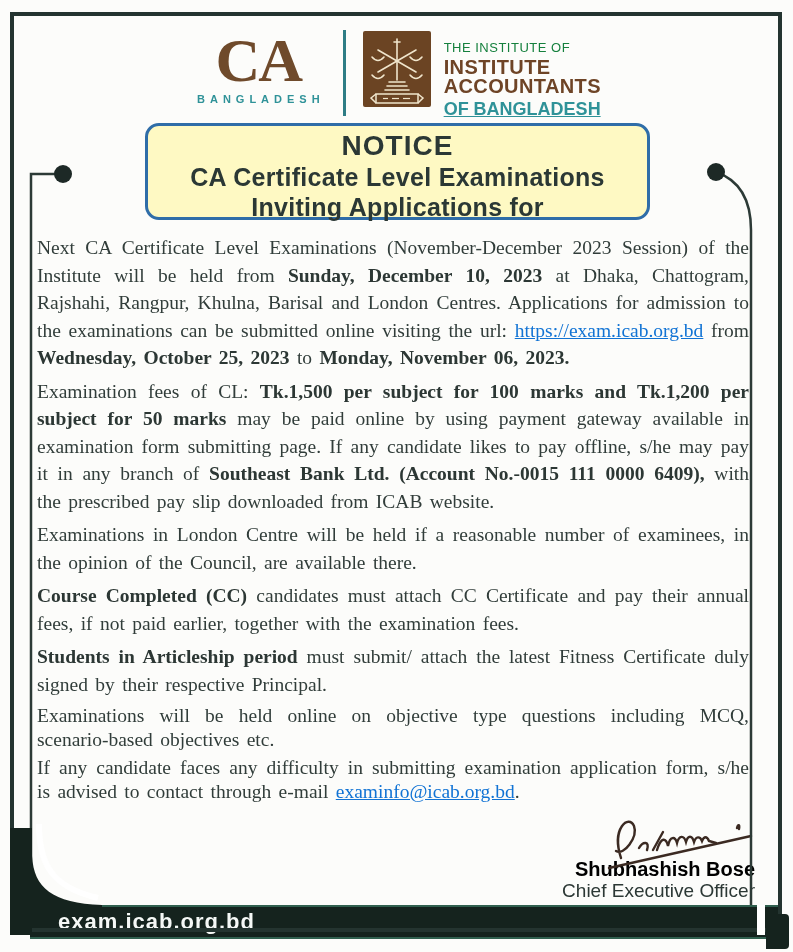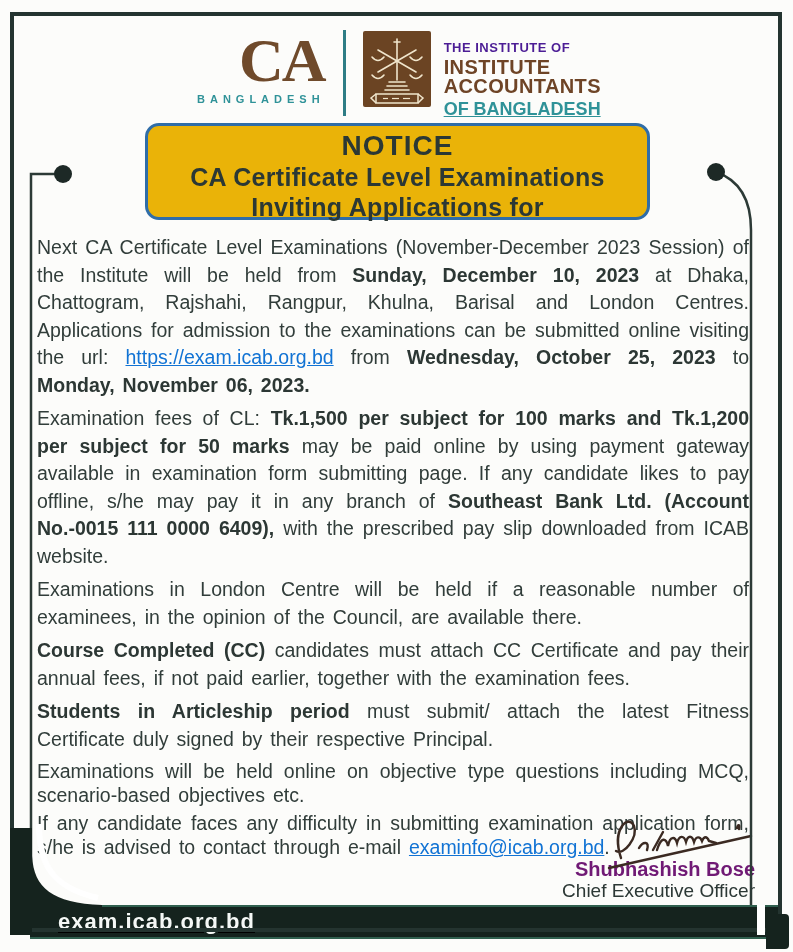"CA" .ca-logo { text-align: right -> center }
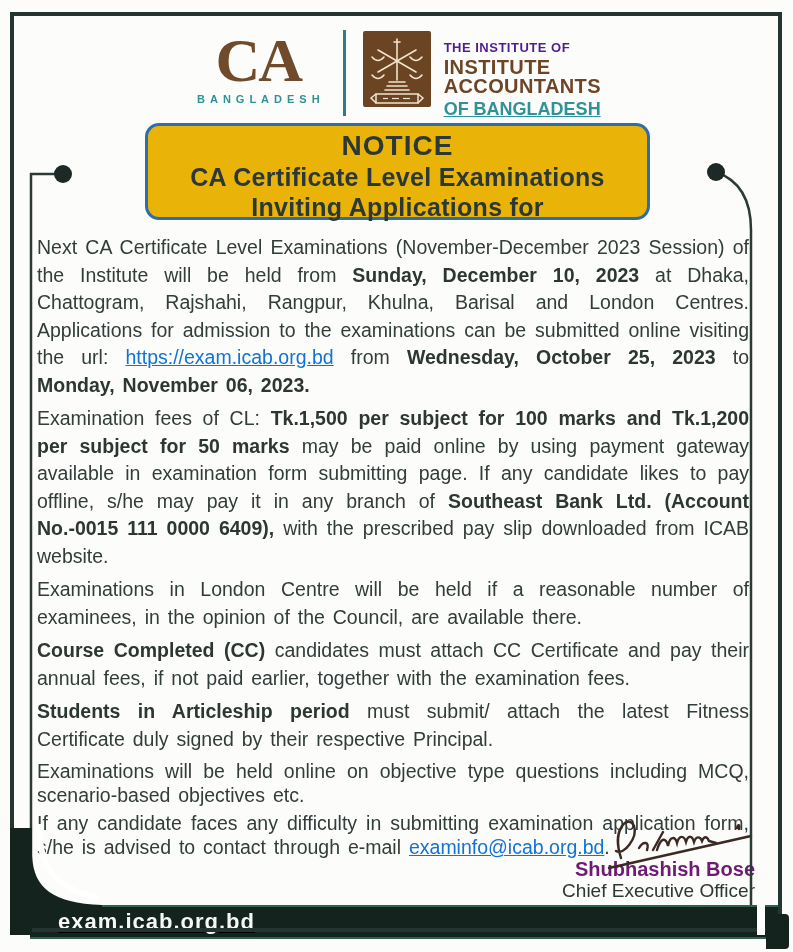"THE INSTITUTE OF" .inst-t1 { color: #4c1d95 -> #15803d; font-weight: bold -> normal }
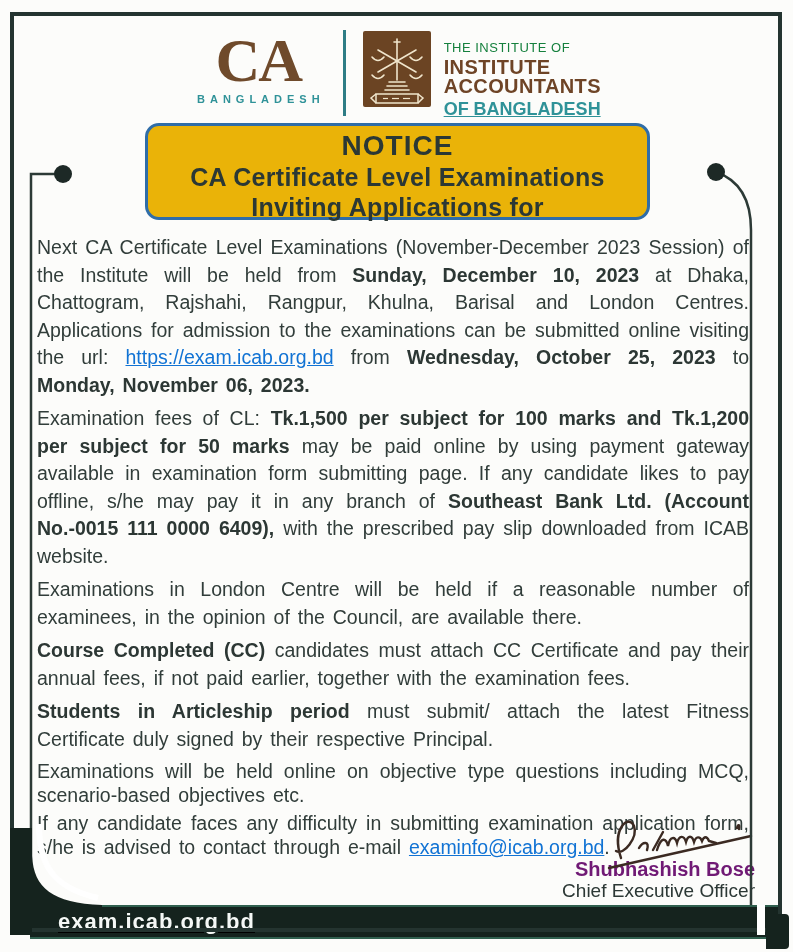"NOTICE" .notice-box { background: #eab308 -> #fef9c3 }
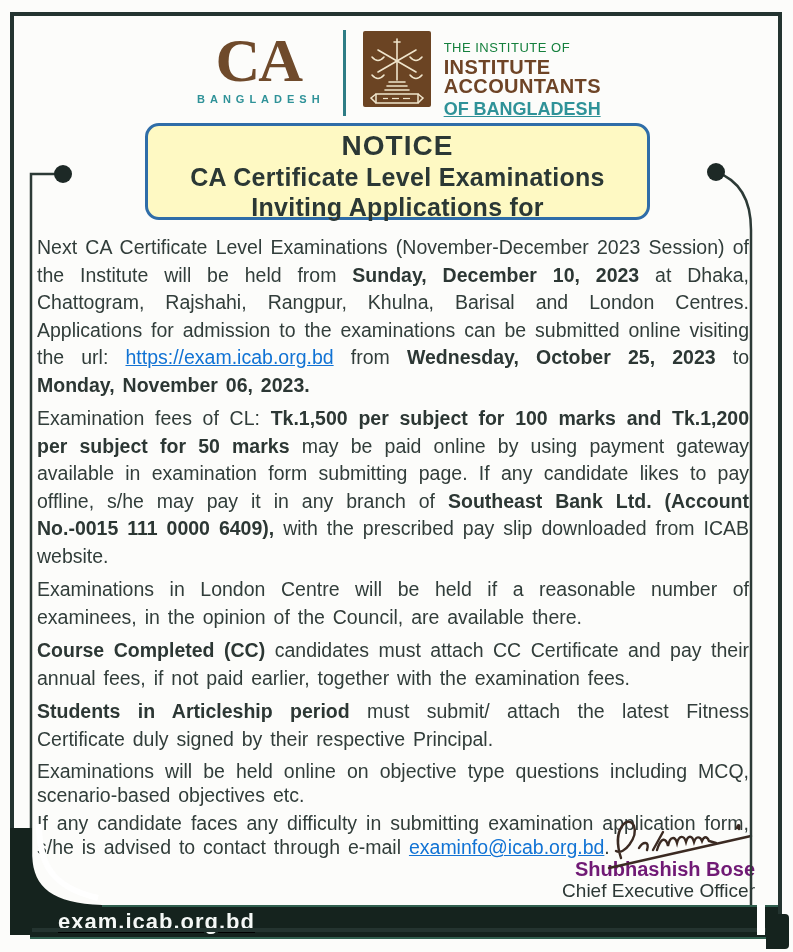"Next CA Certificate Level Examinations" .docbody p { font-family: none -> Liberation Serif, serif }
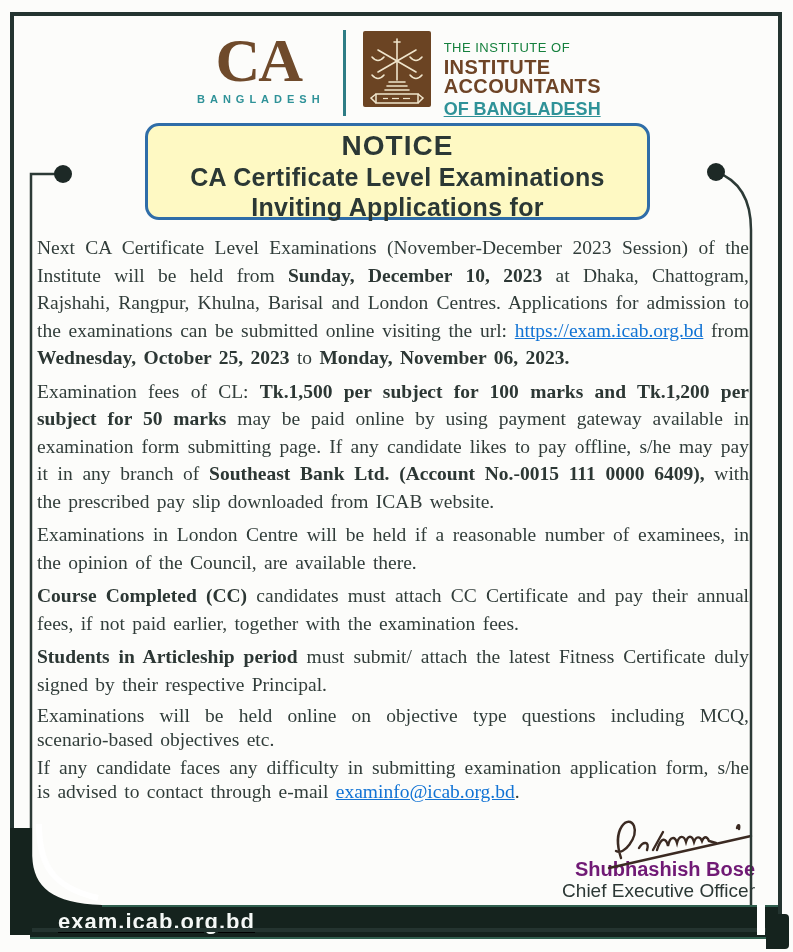"Shubhashish Bose" .sig-name { color: #701a75 -> #000000 }
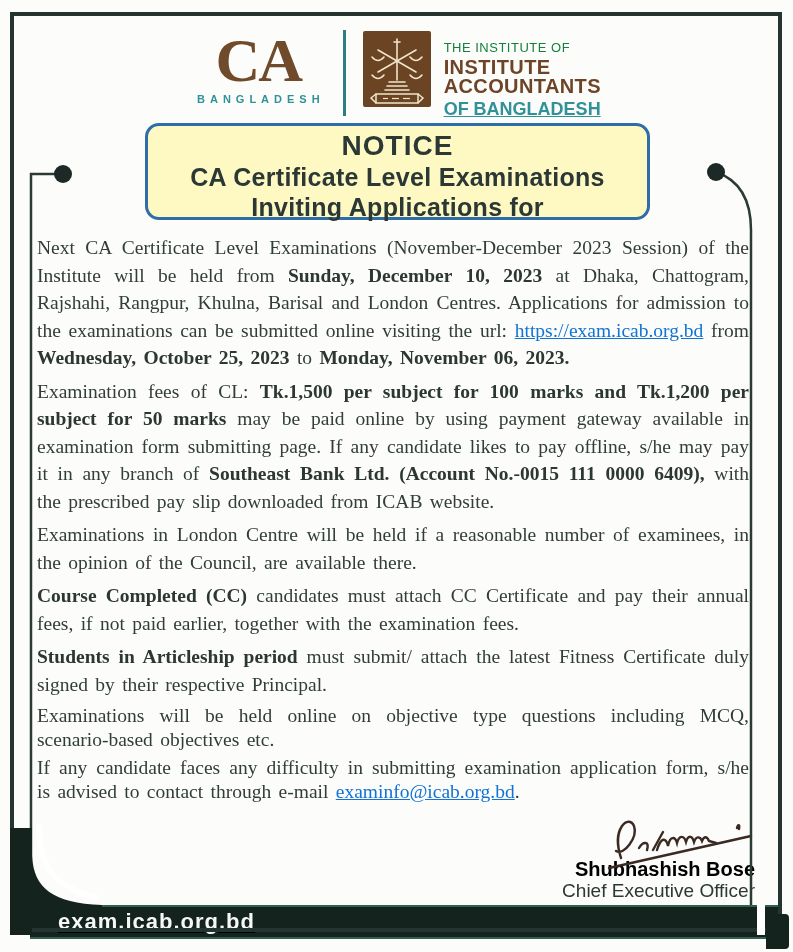"exam.icab.org.bd" .footer-bar { text-decoration: underline -> none }
